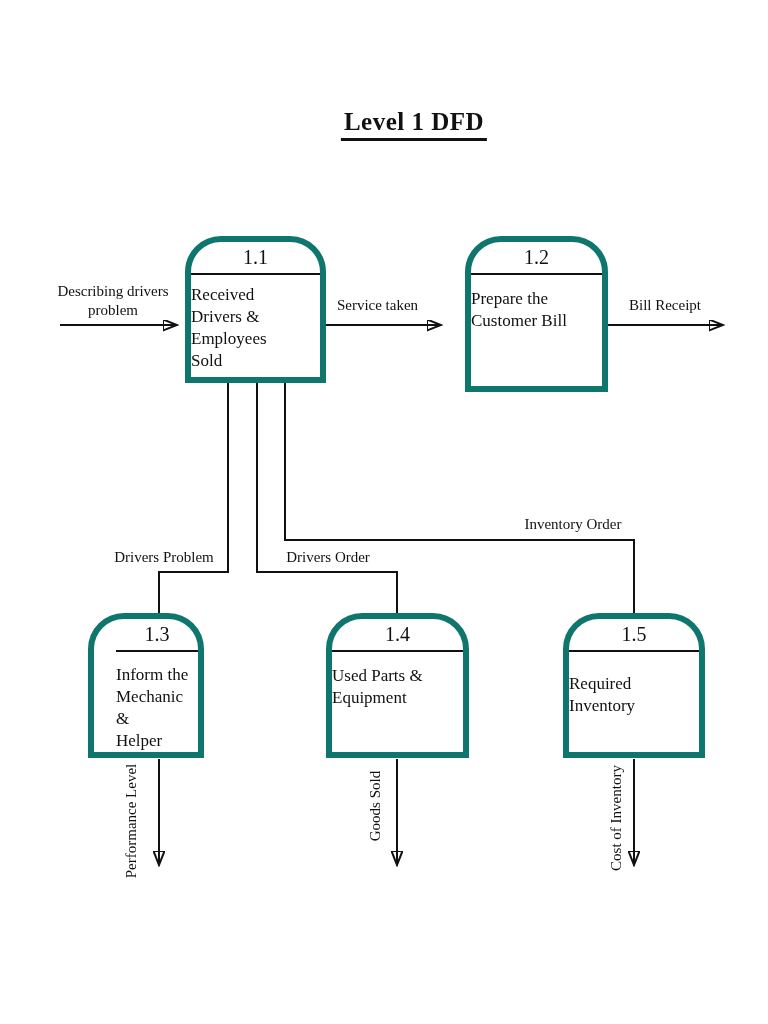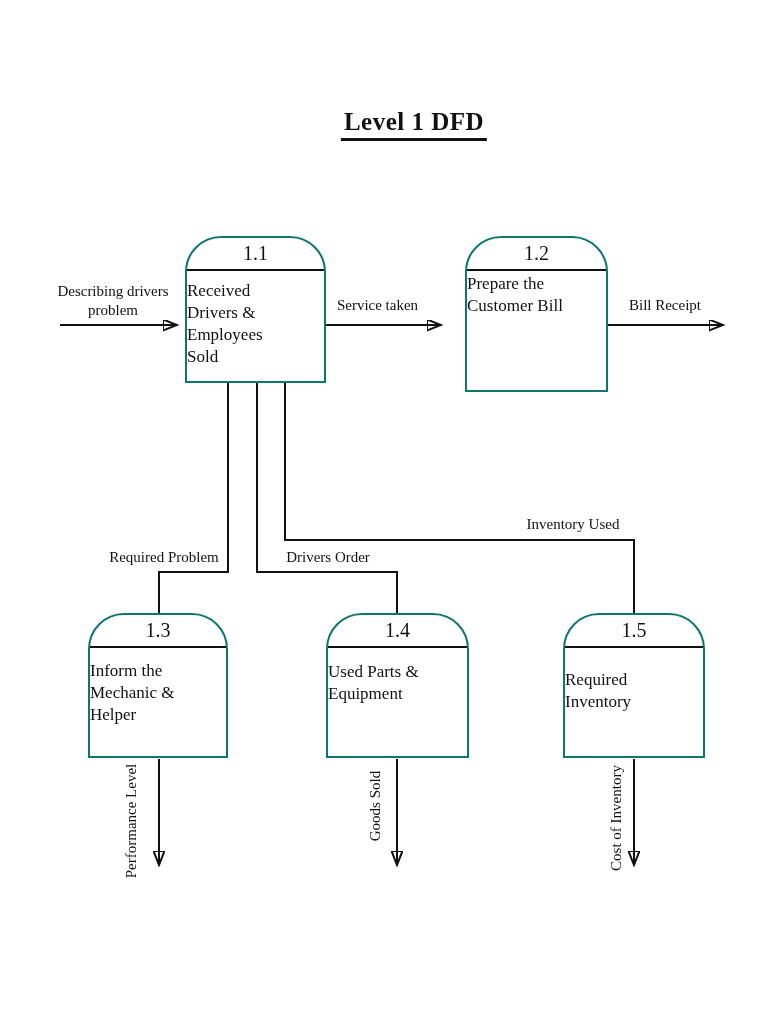"1.1" .process { border: 2px solid #0f766e -> 6px solid #0f766e }
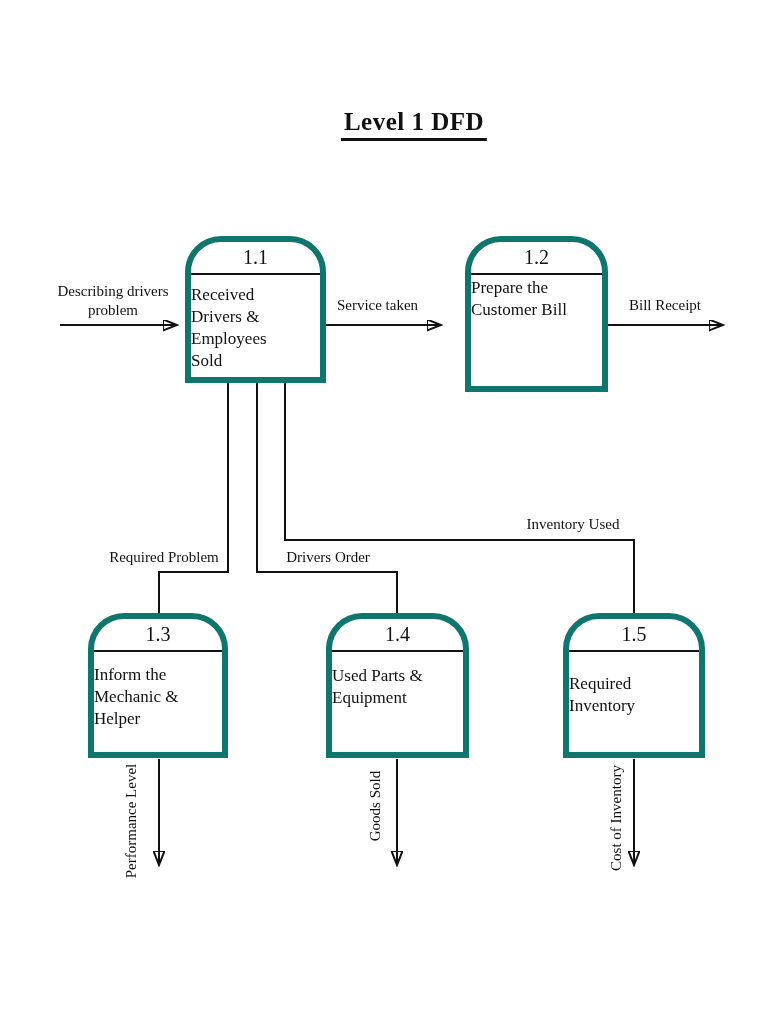"Prepare the" .p12 .process-body { padding-top: 2px -> 13px }
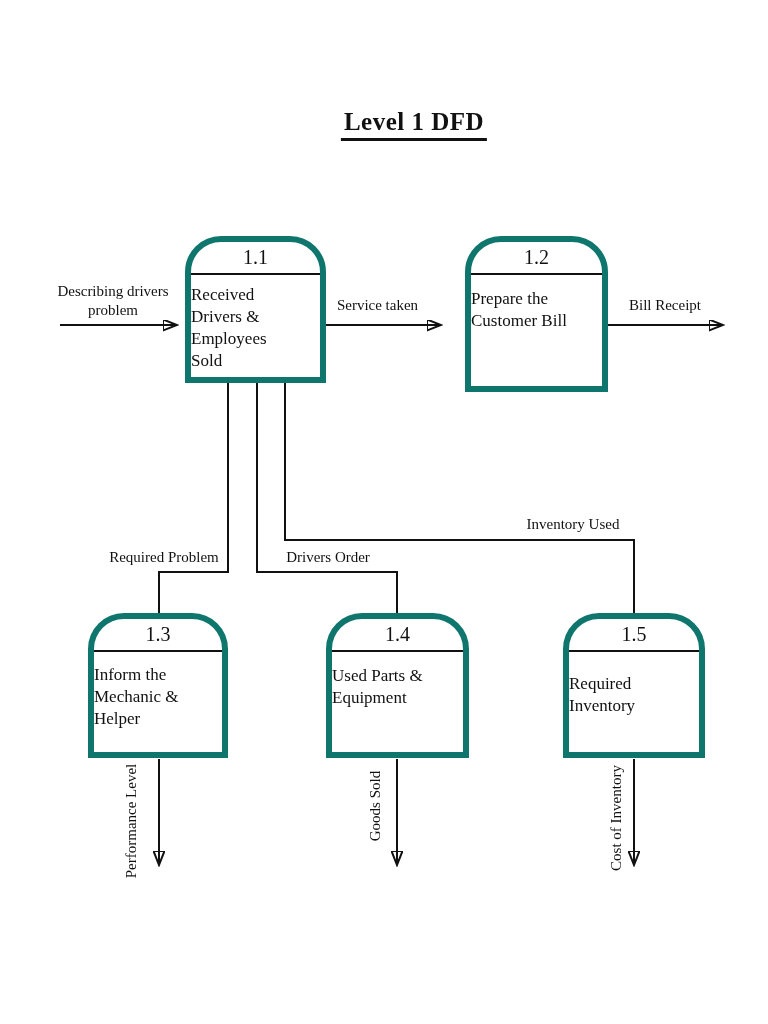"Inventory Used" div.flow-label { text: Used -> Order }
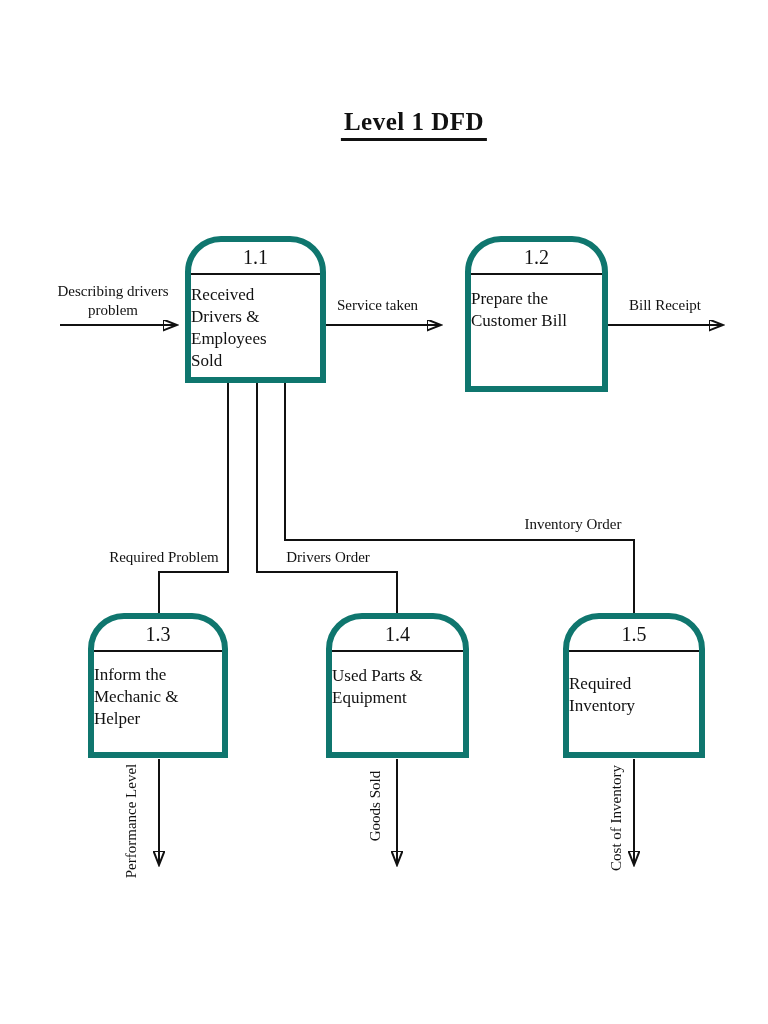"Required Problem" div.flow-label { text: Required -> Drivers }
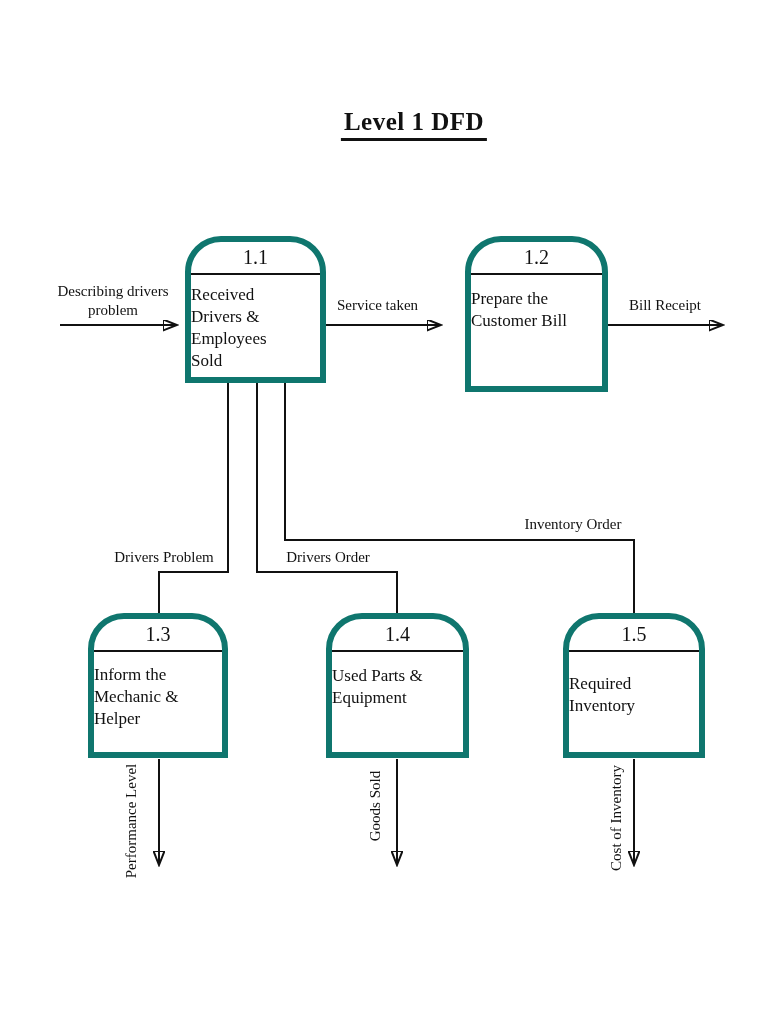"1.3" .p13 { padding-left: none -> 22px; width: 140px -> 116px }
